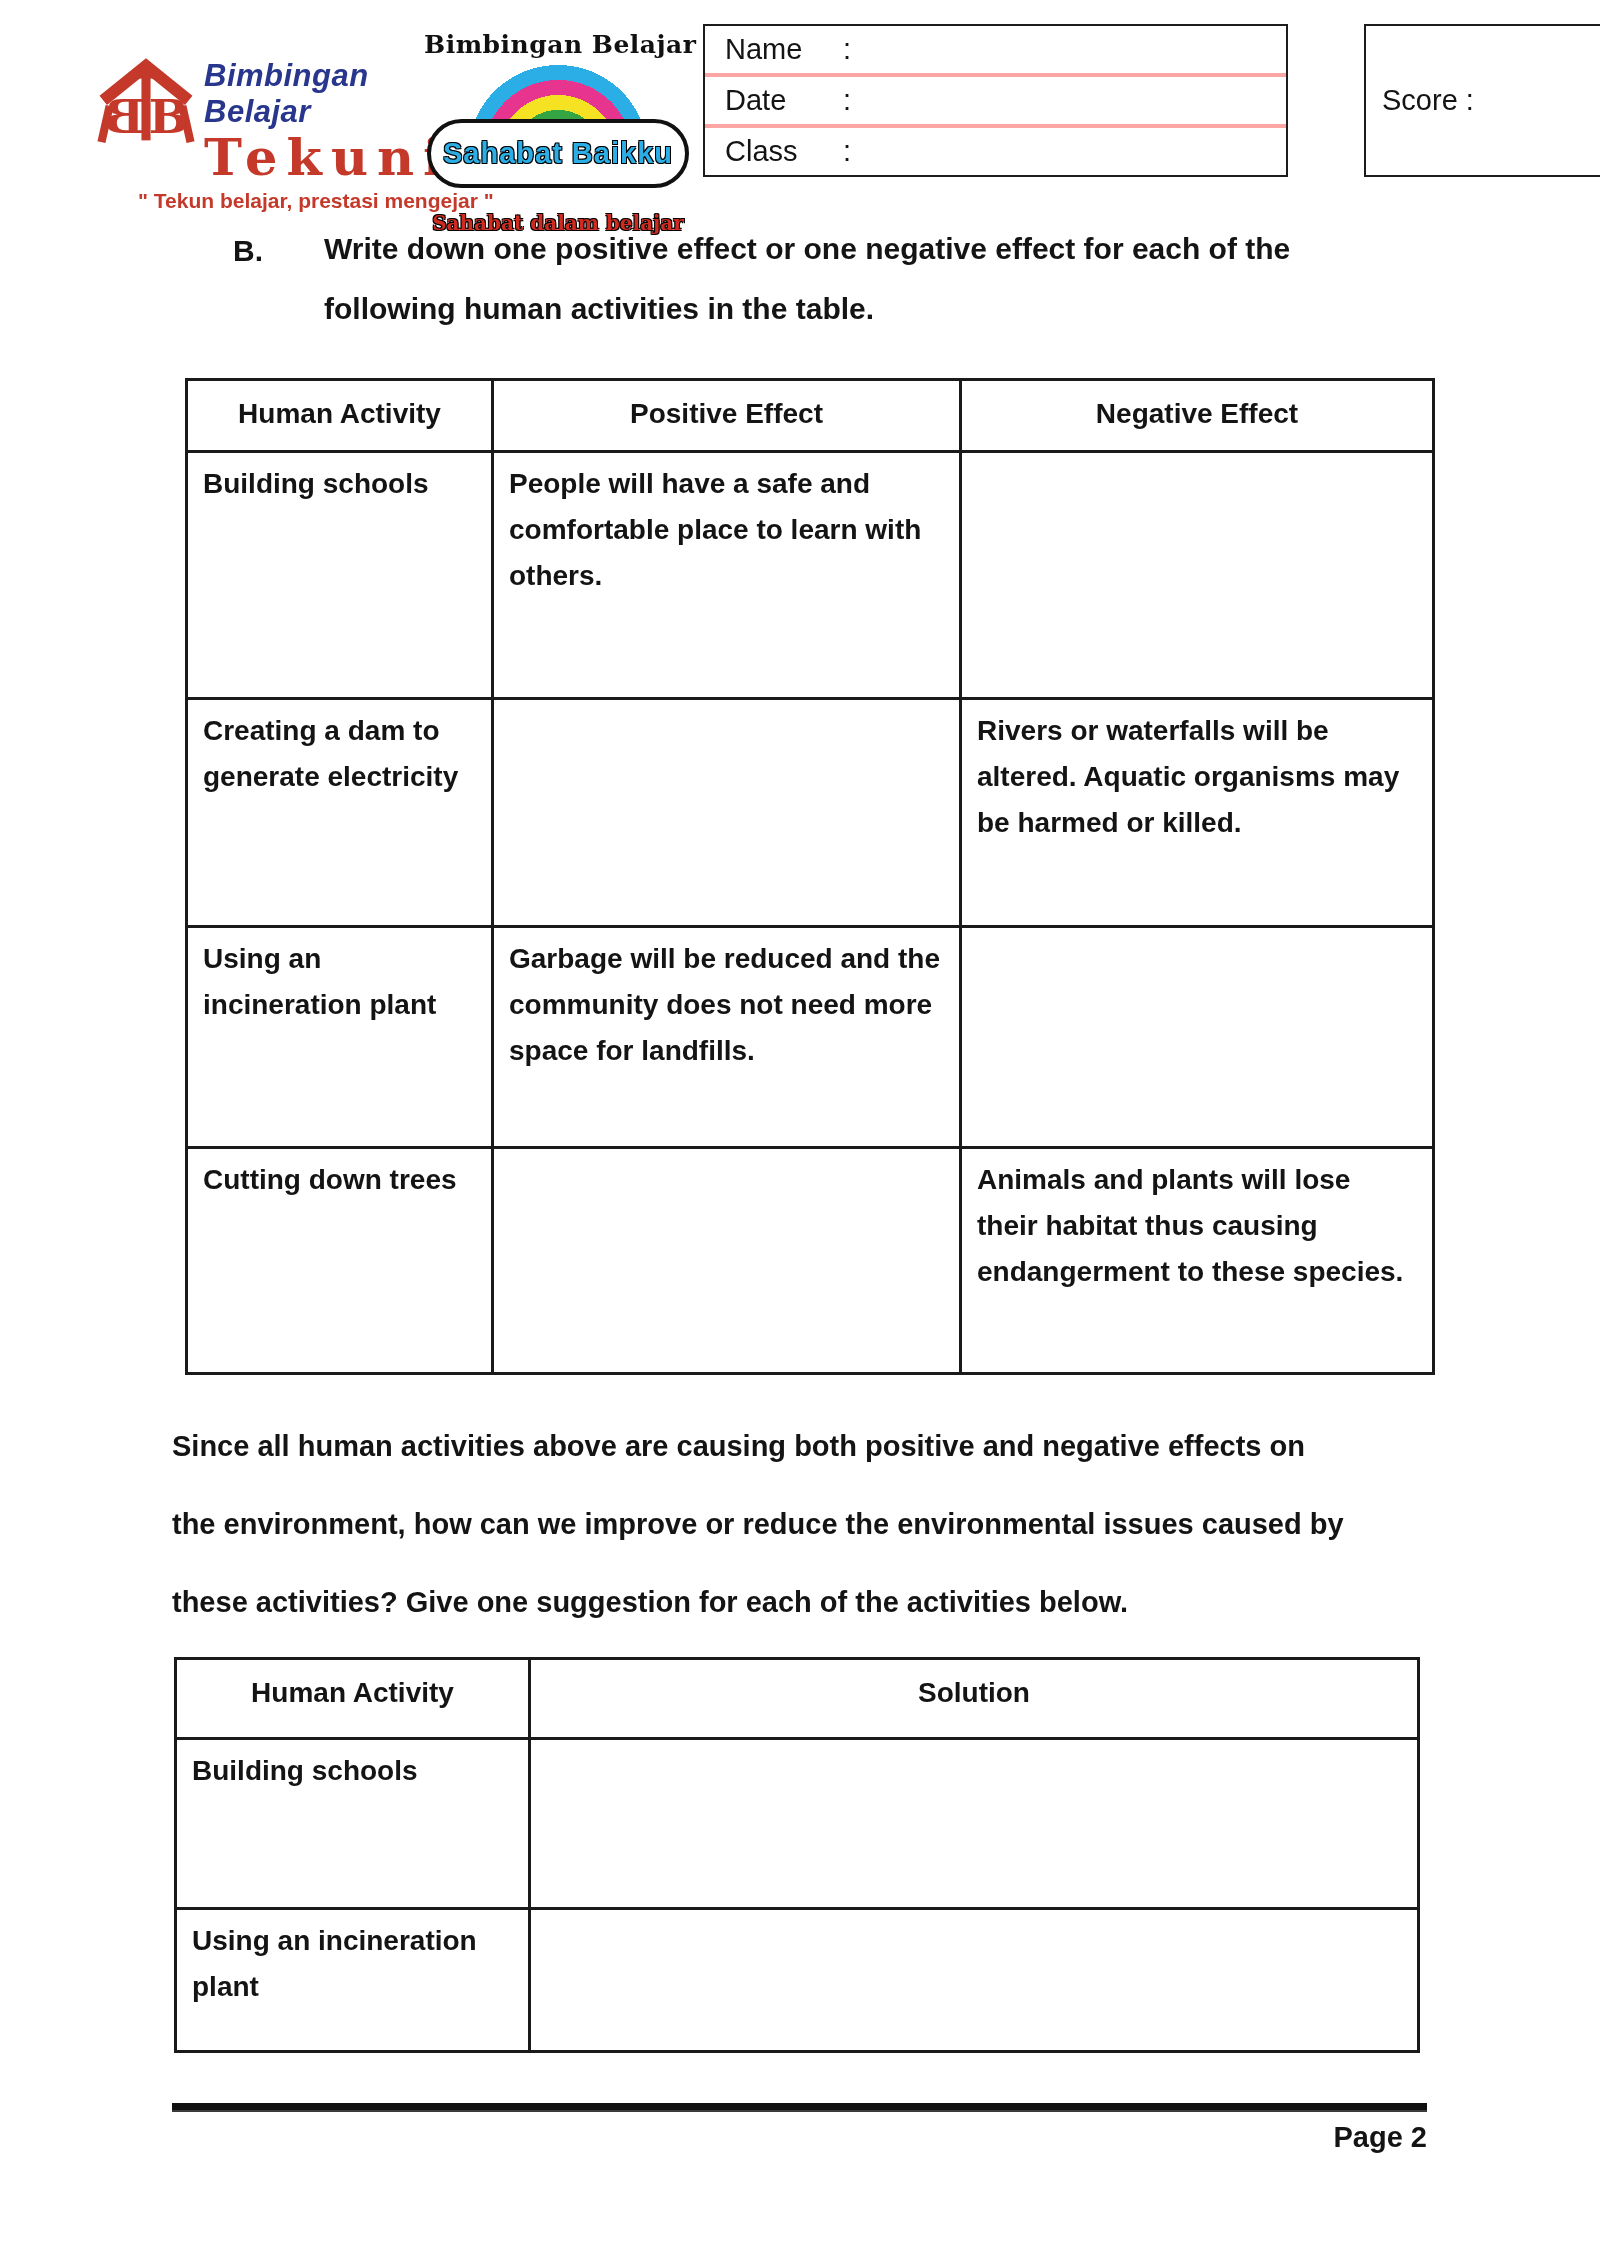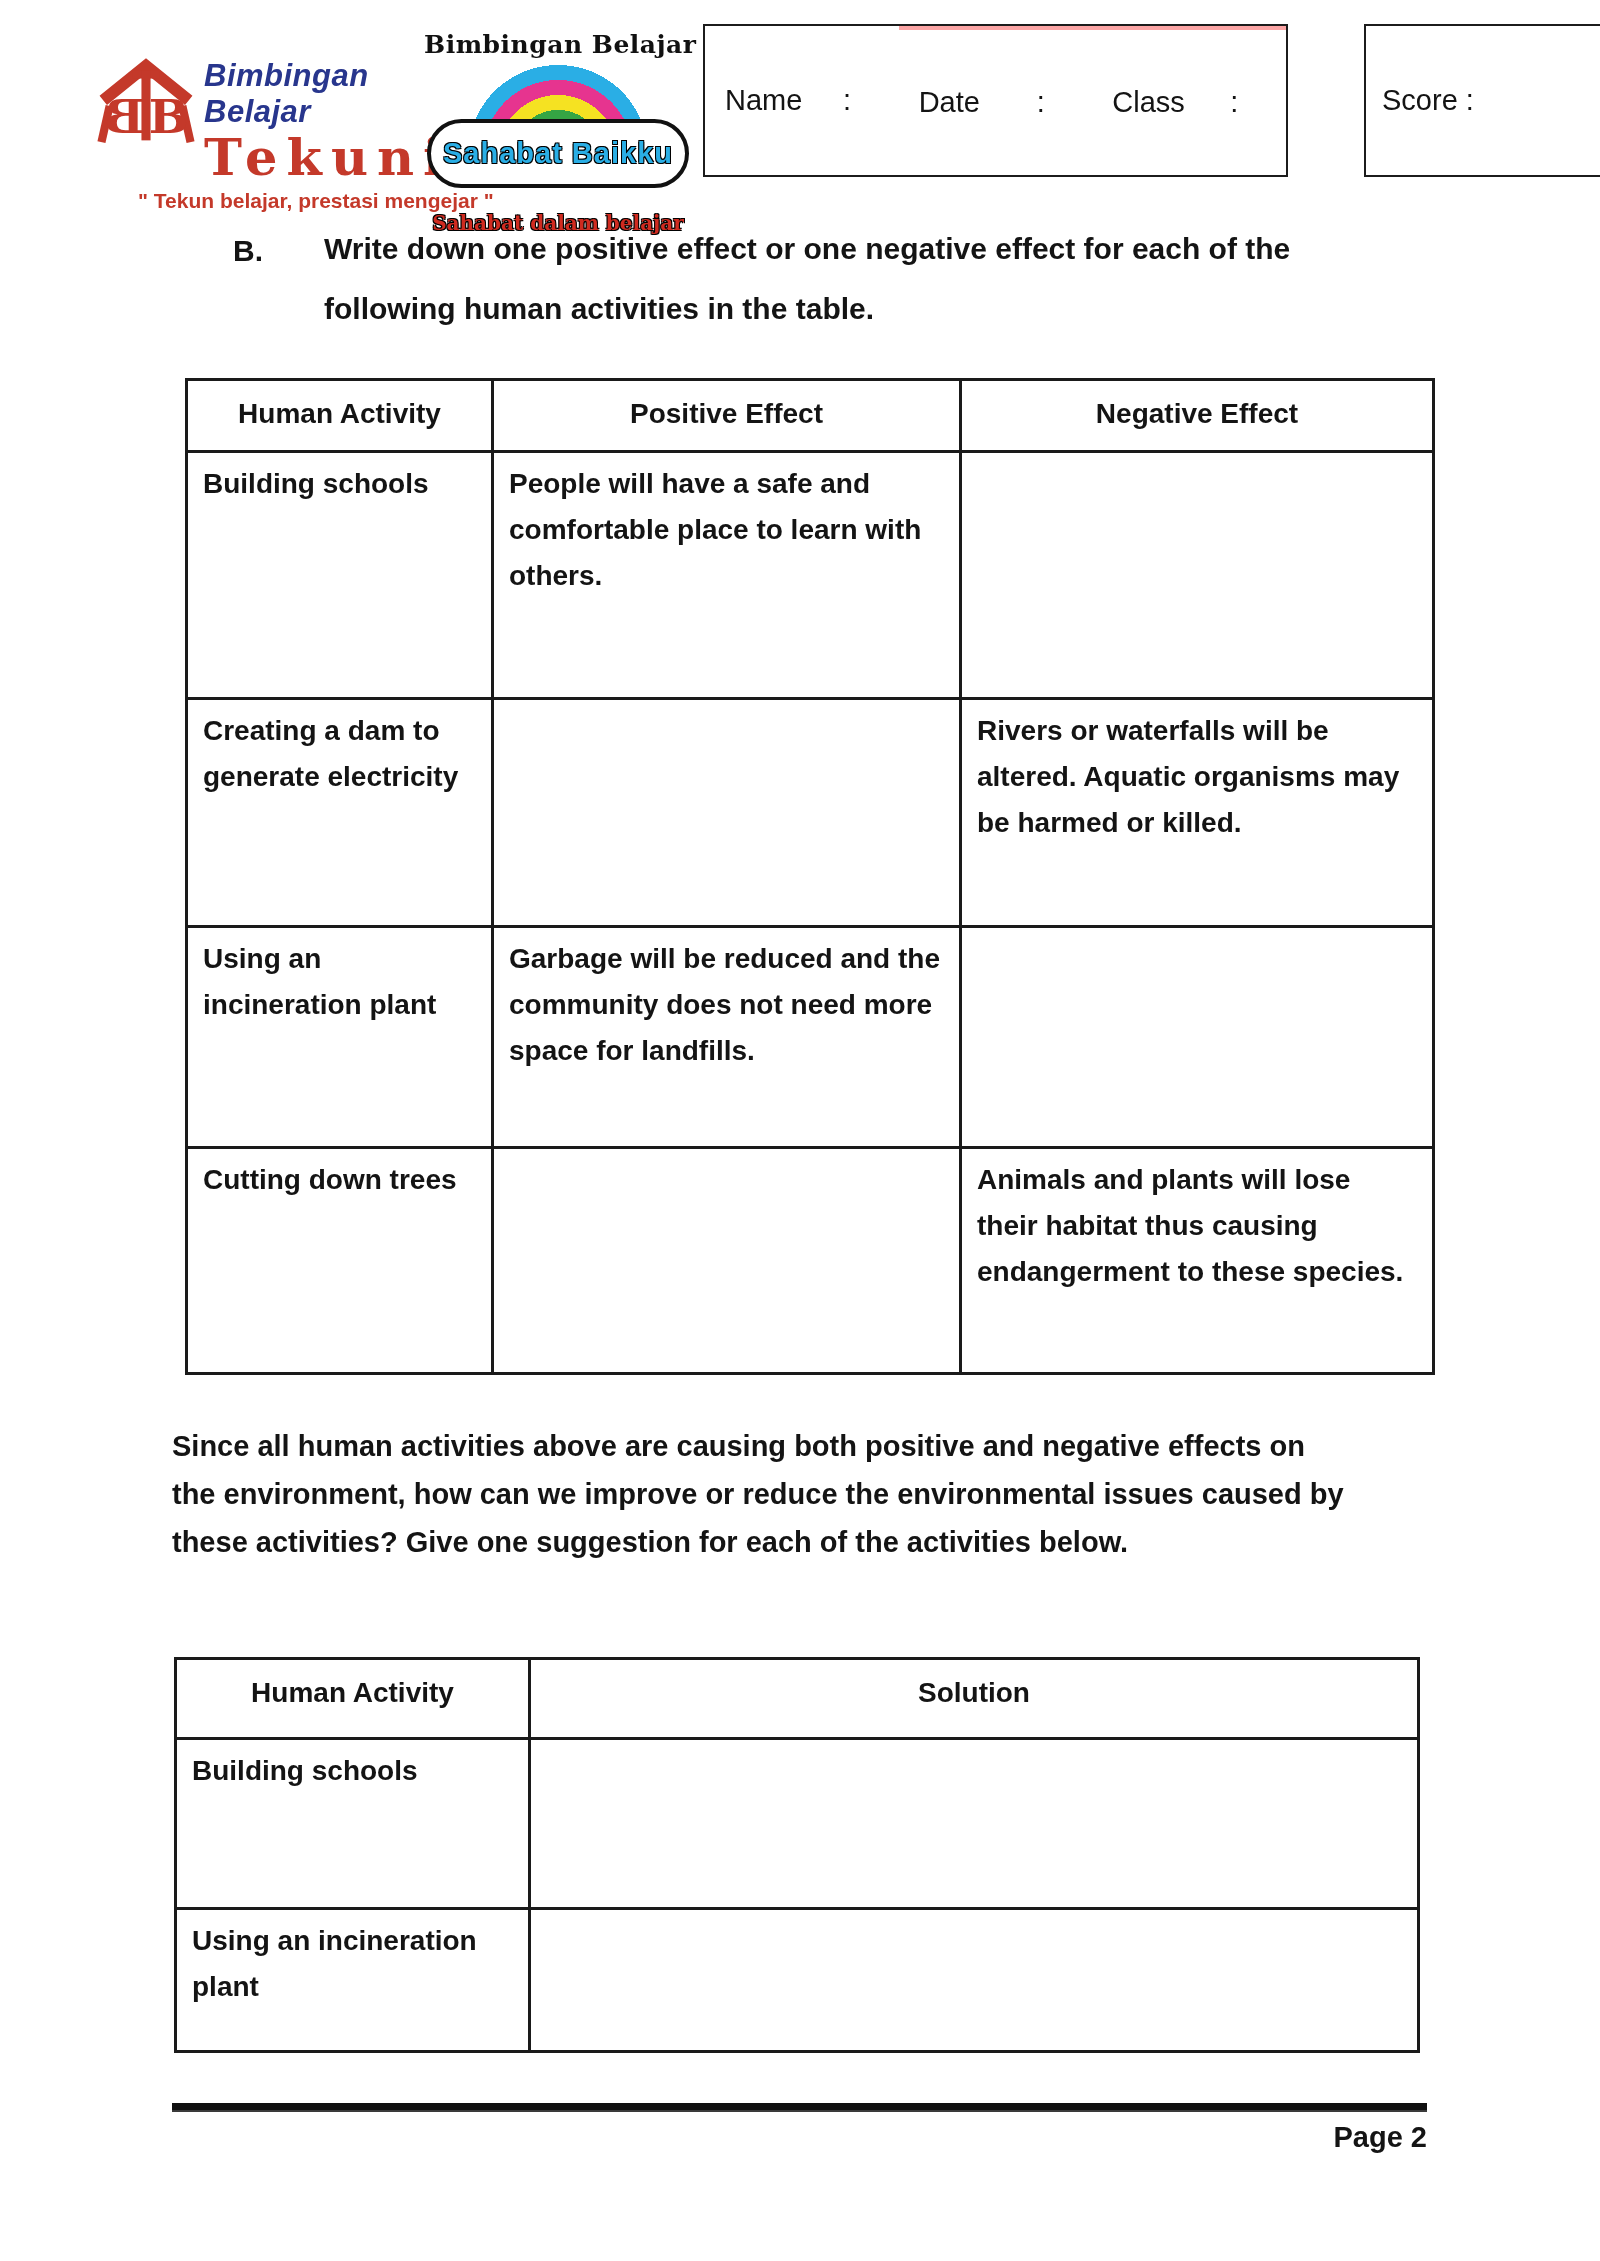"Name" .info-box { flex-direction: none -> column }
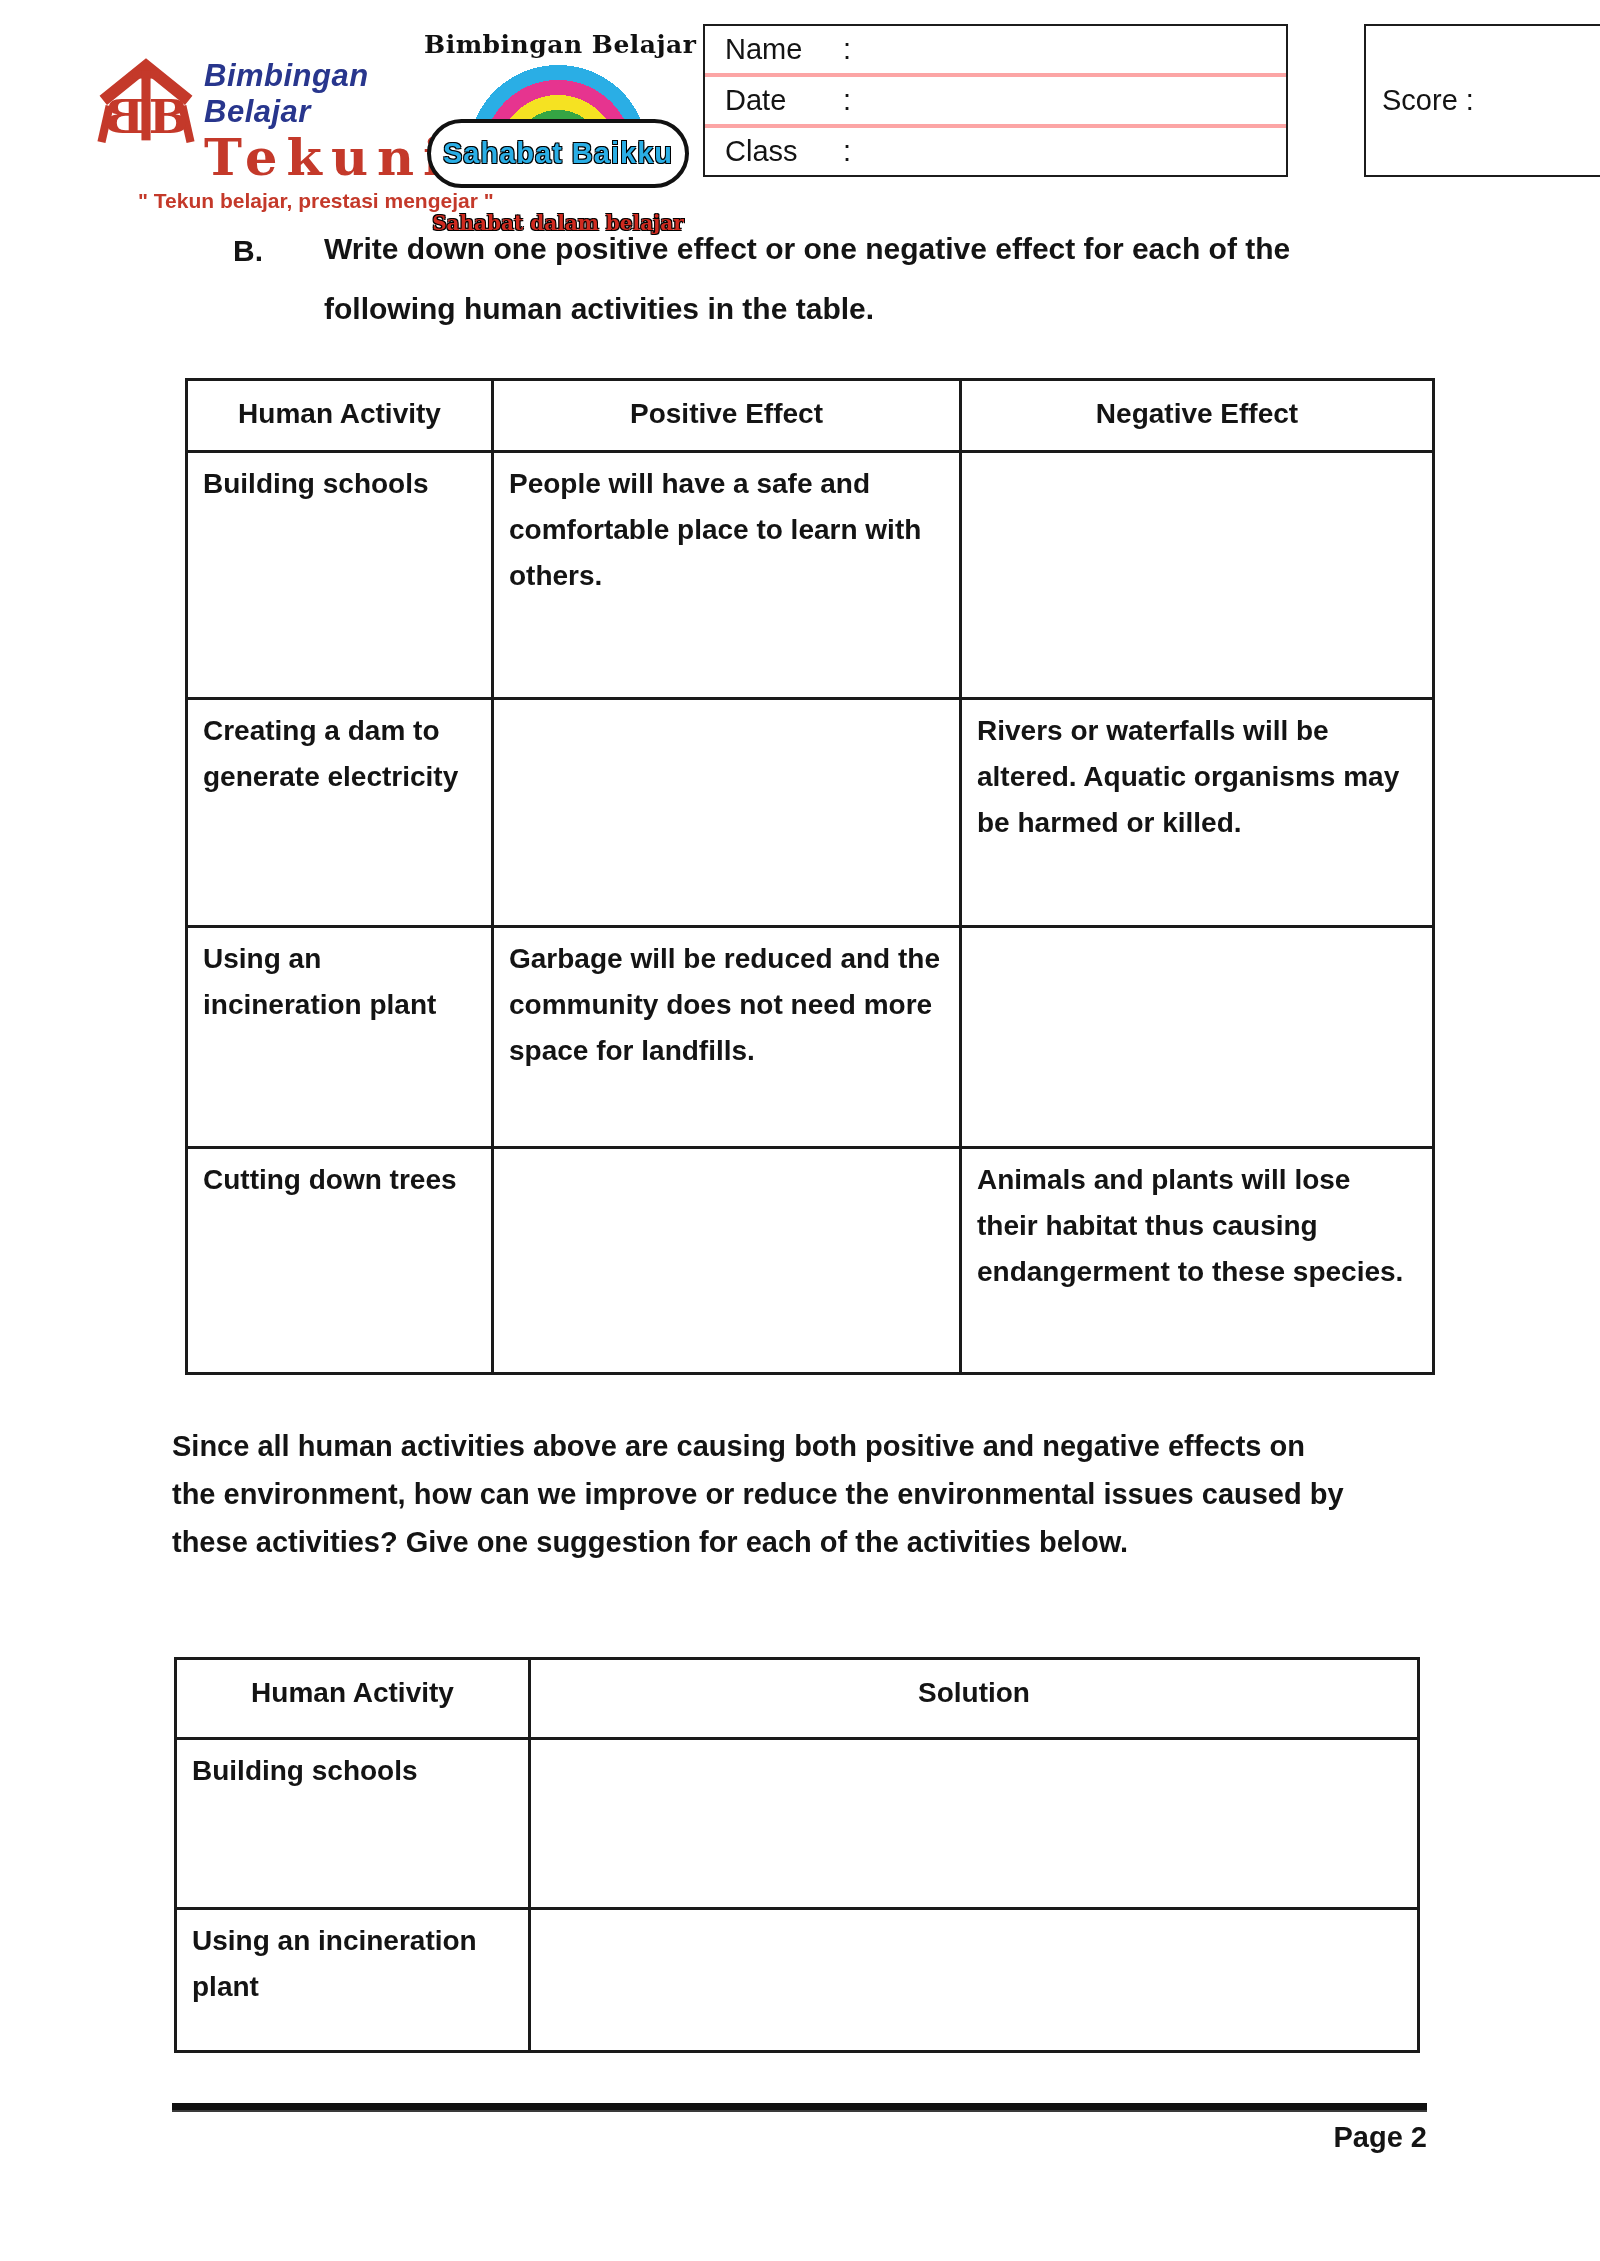"the environment, how can we" .paragraph .pline + .pline { margin-top: 19px -> 49px }
